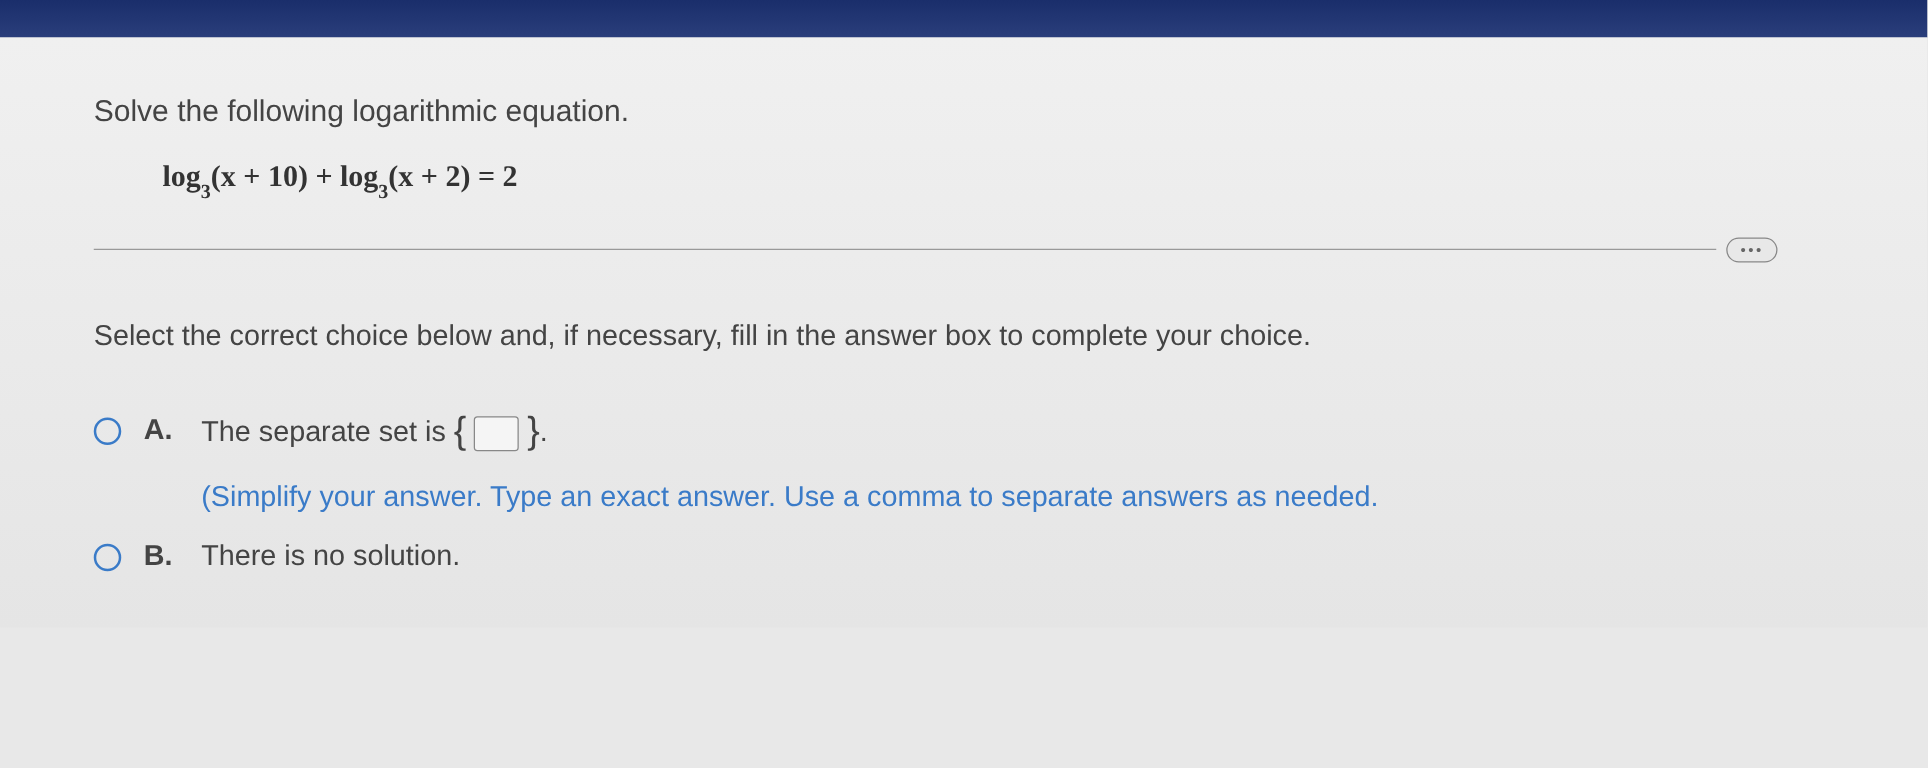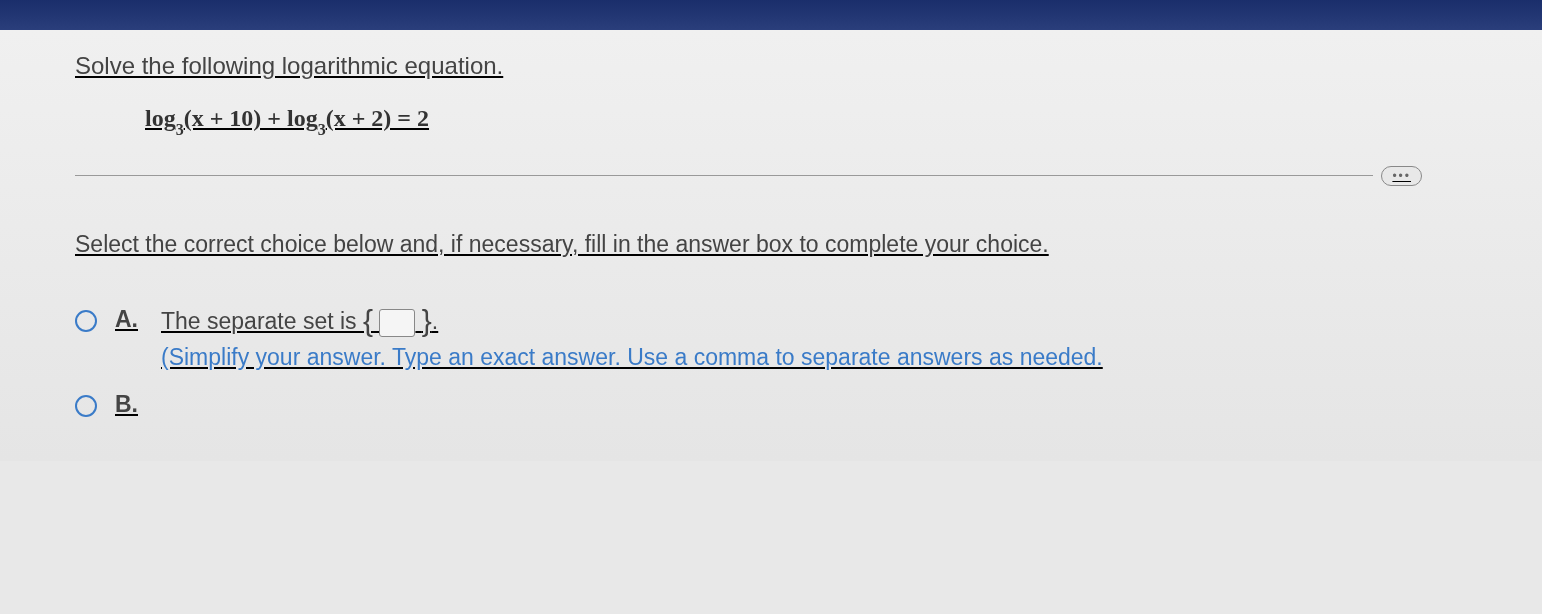"Solve the following logarithmic" .content { padding: 22px 50px 20px 75px -> 46px 50px 20px 75px; text-decoration: underline -> none }
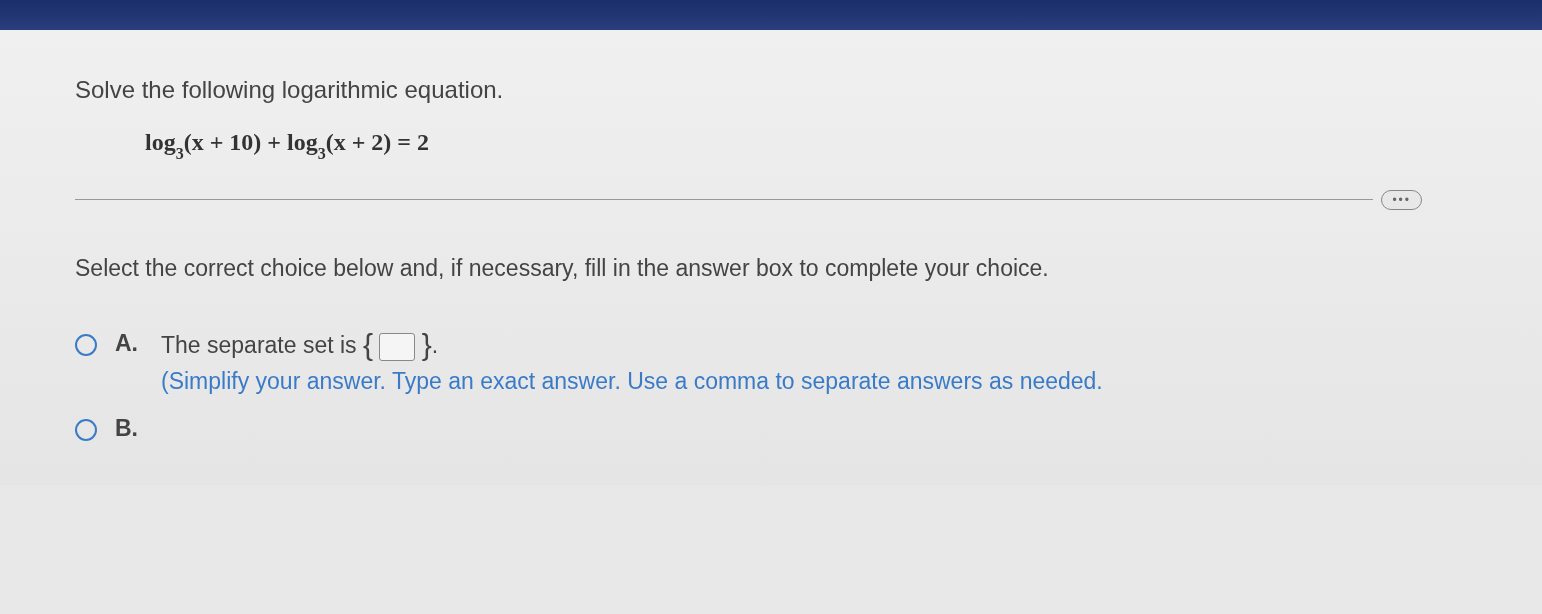"log3(x + 10) + log3(x" .equation { margin-left: 70px -> 55px }
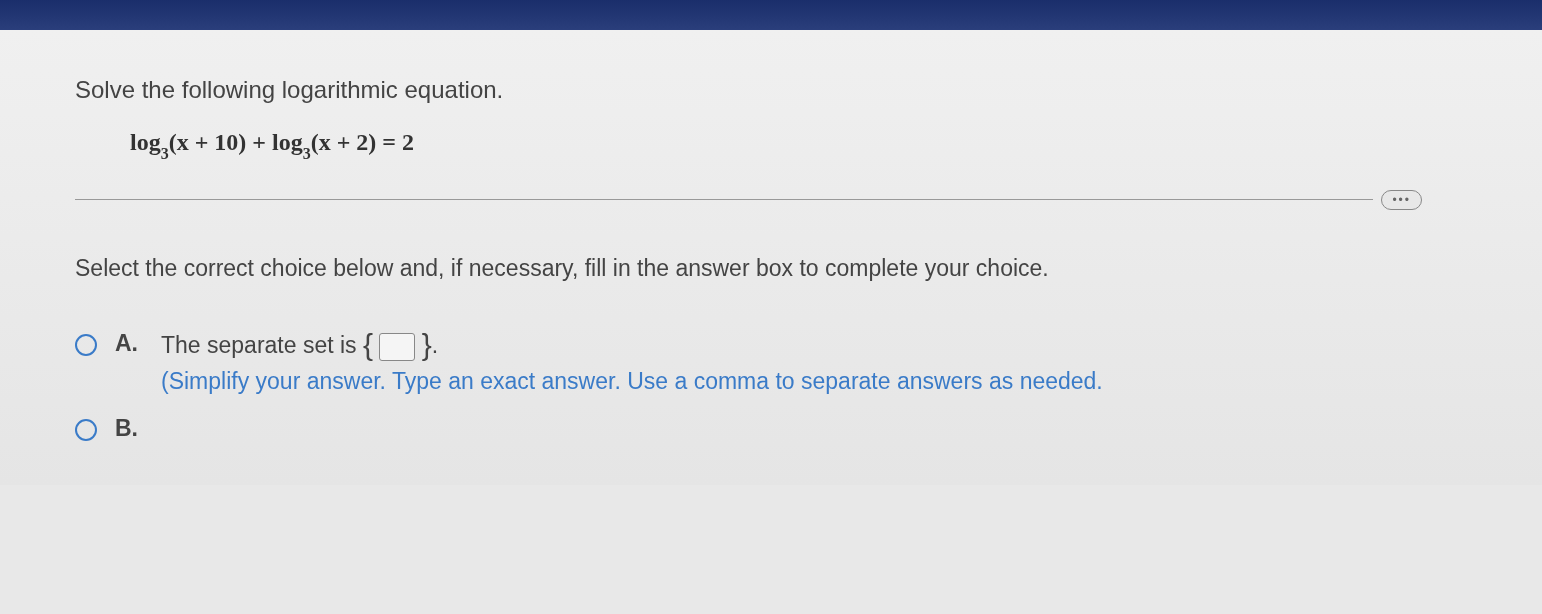"(Simplify your answer. Type an" .hint-text { margin-top: 4px -> 20px }
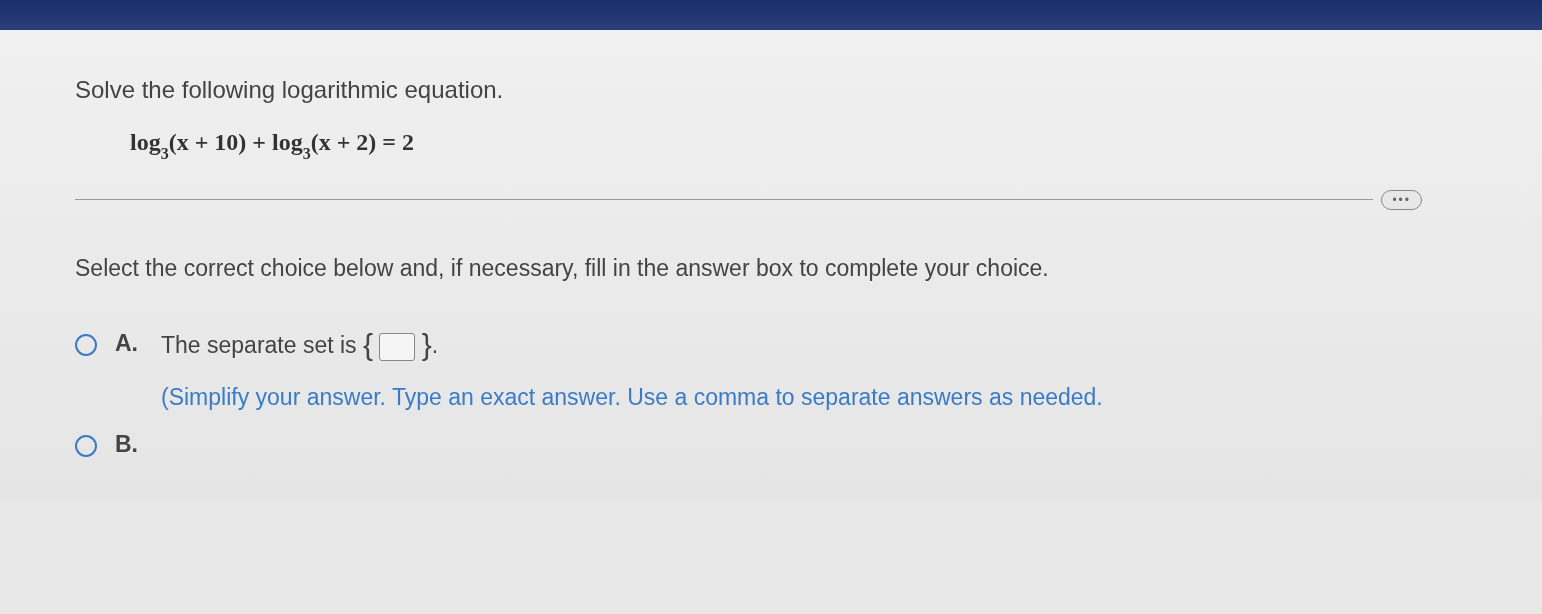"There is no solution." div.choice-text-block { html: none -> <div>There is no solution.</div> }
